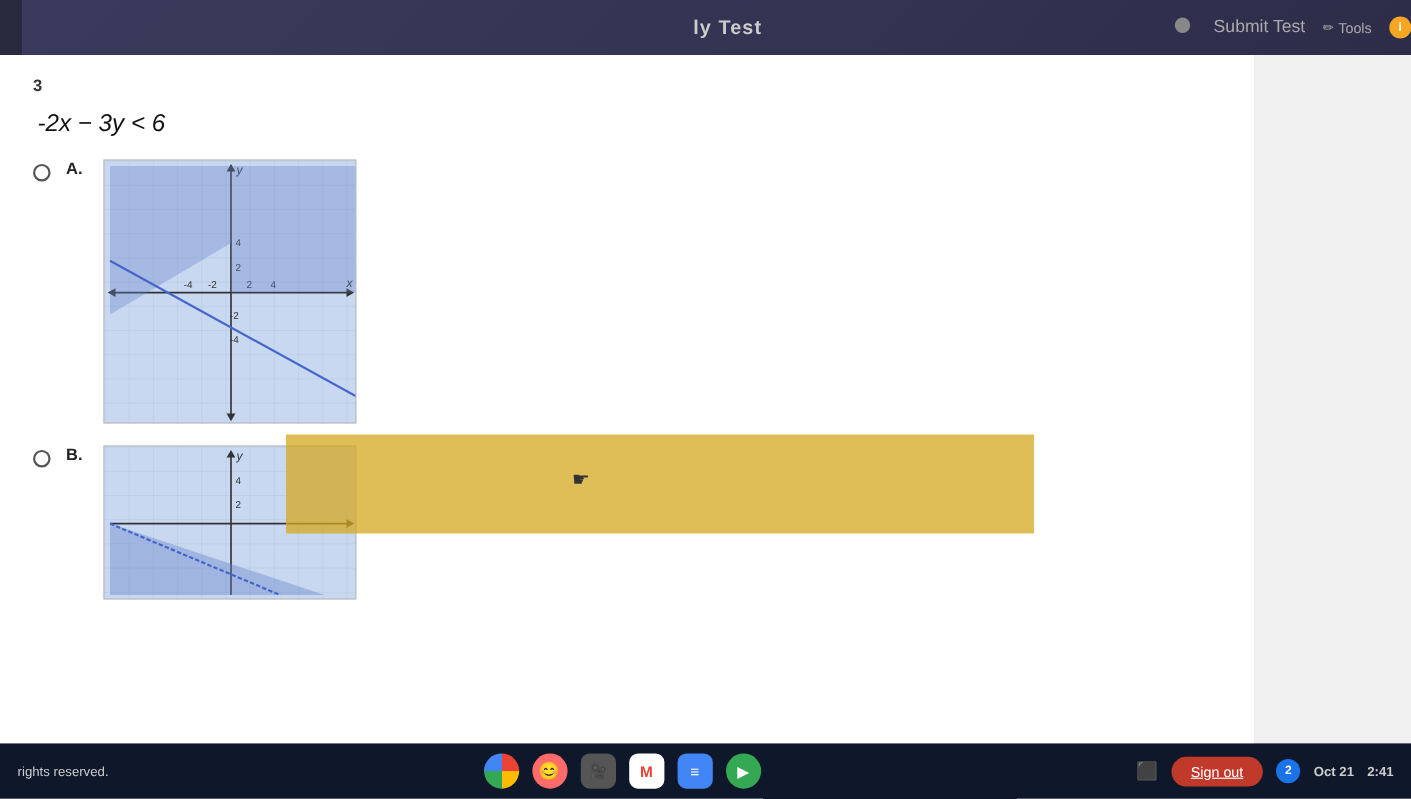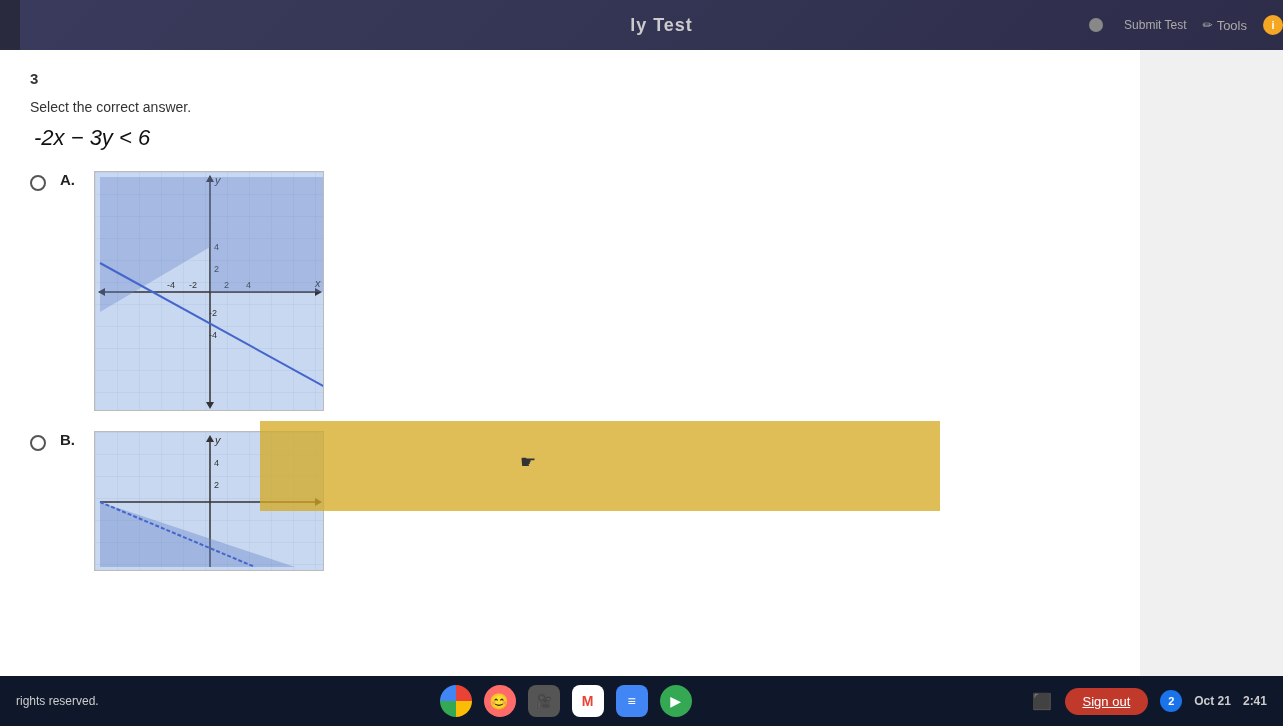"Submit Test" .submit-test-btn { font-size: 12px -> 16px }
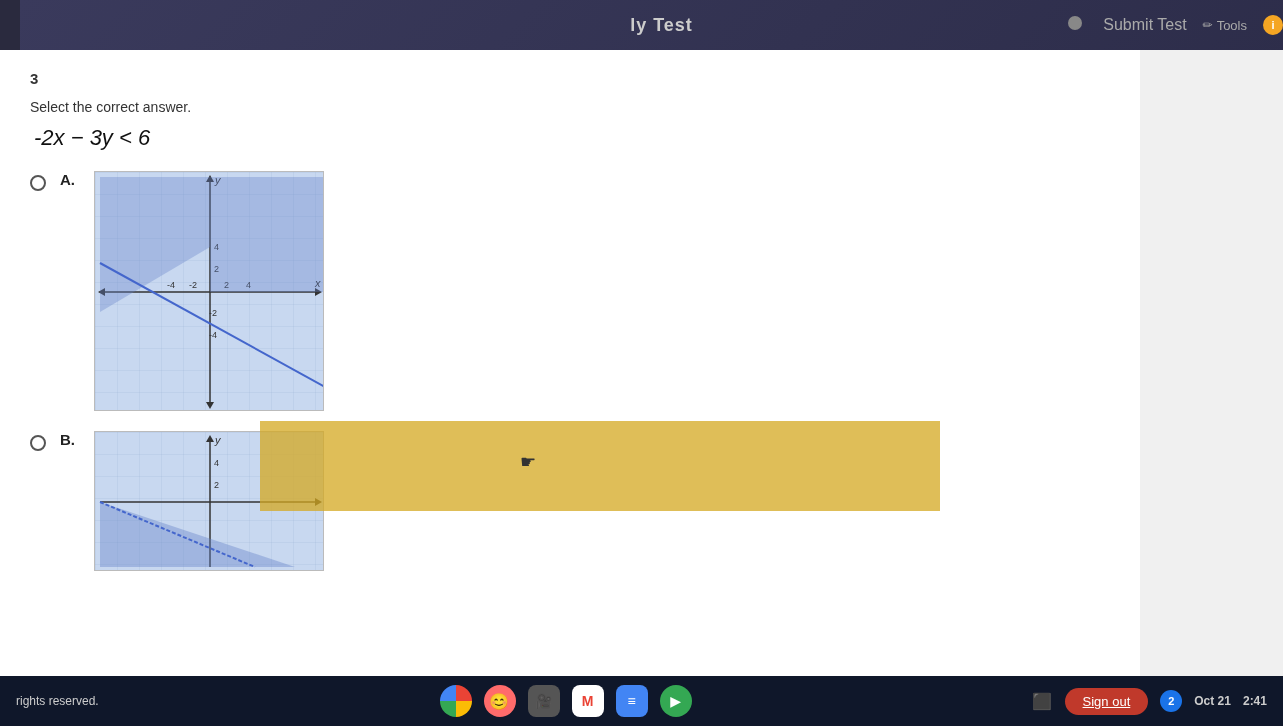"Select the correct answer." div.question-instruction { html: <div>Select the correct answer.</div> -> none }
